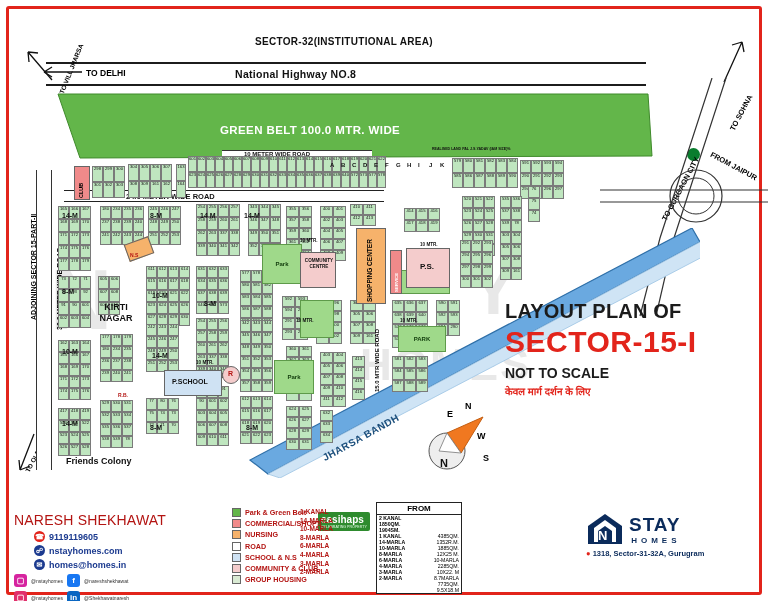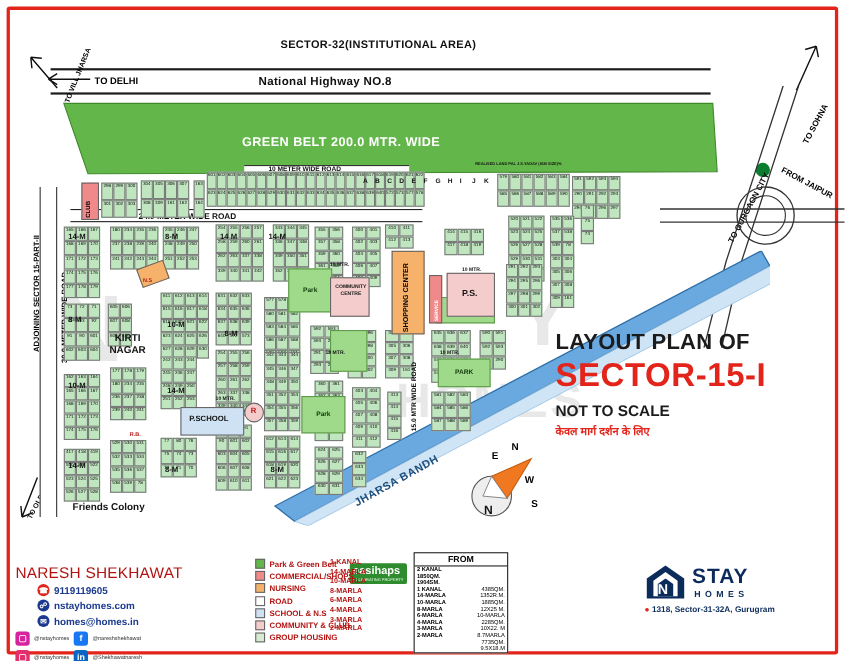"GREEN BELT 200.0 MTR. WIDE" div.greenbelt-txt { text: 200.0 -> 100.0 }
